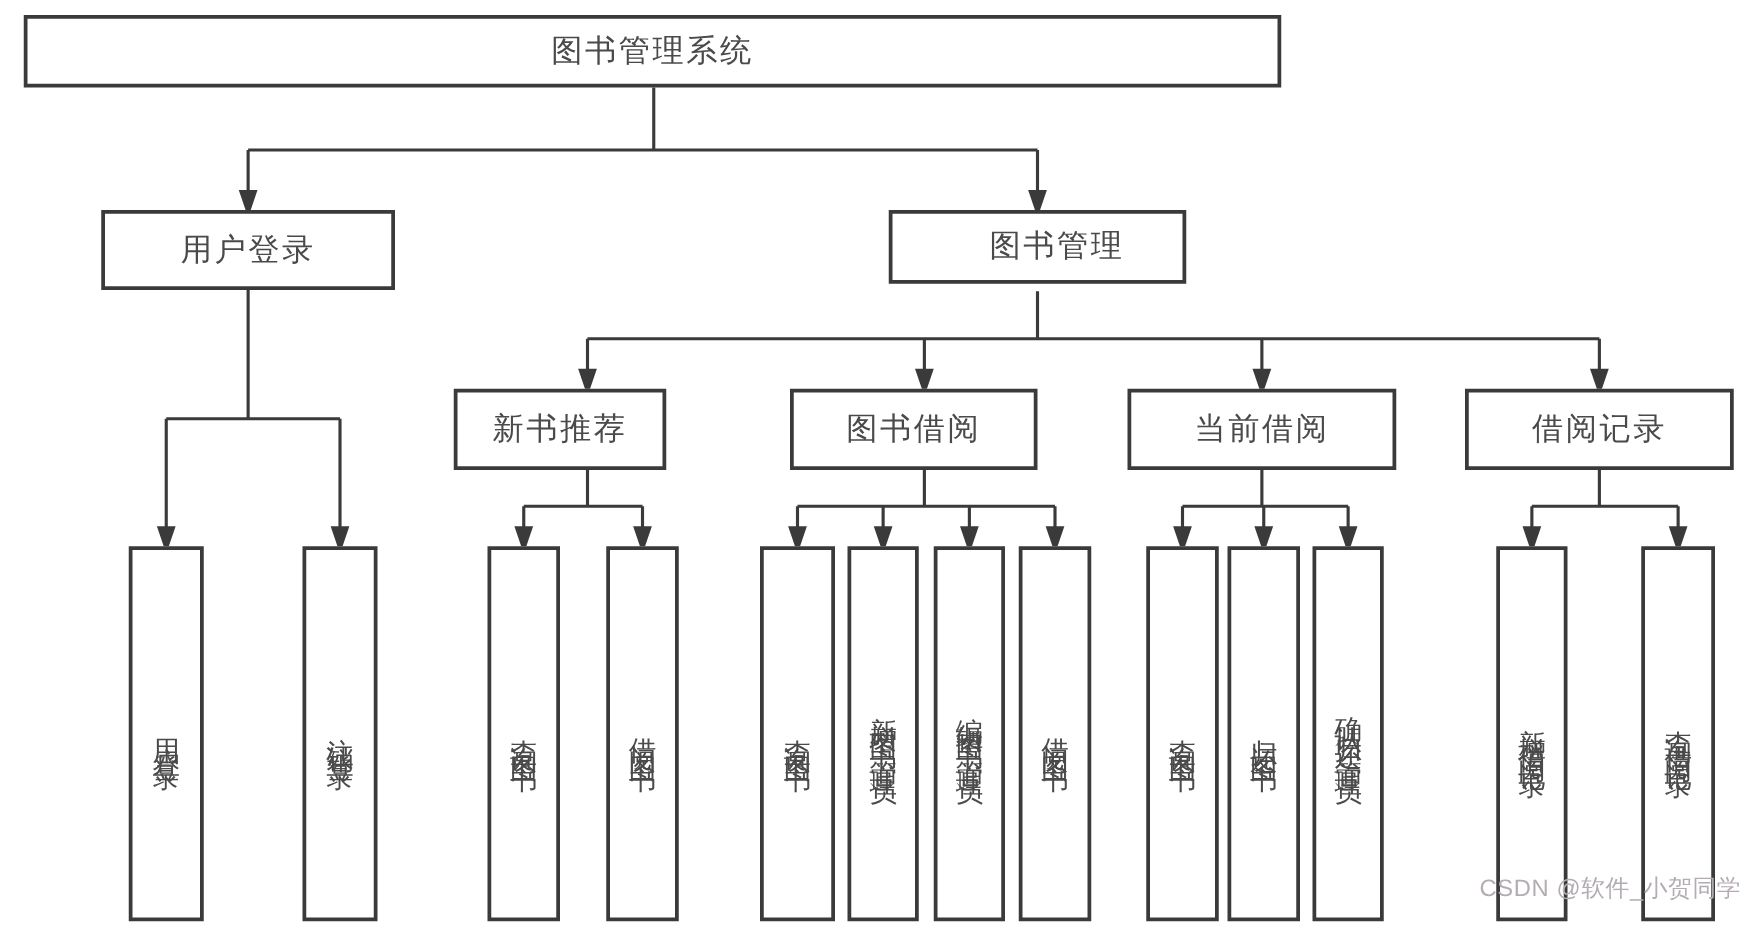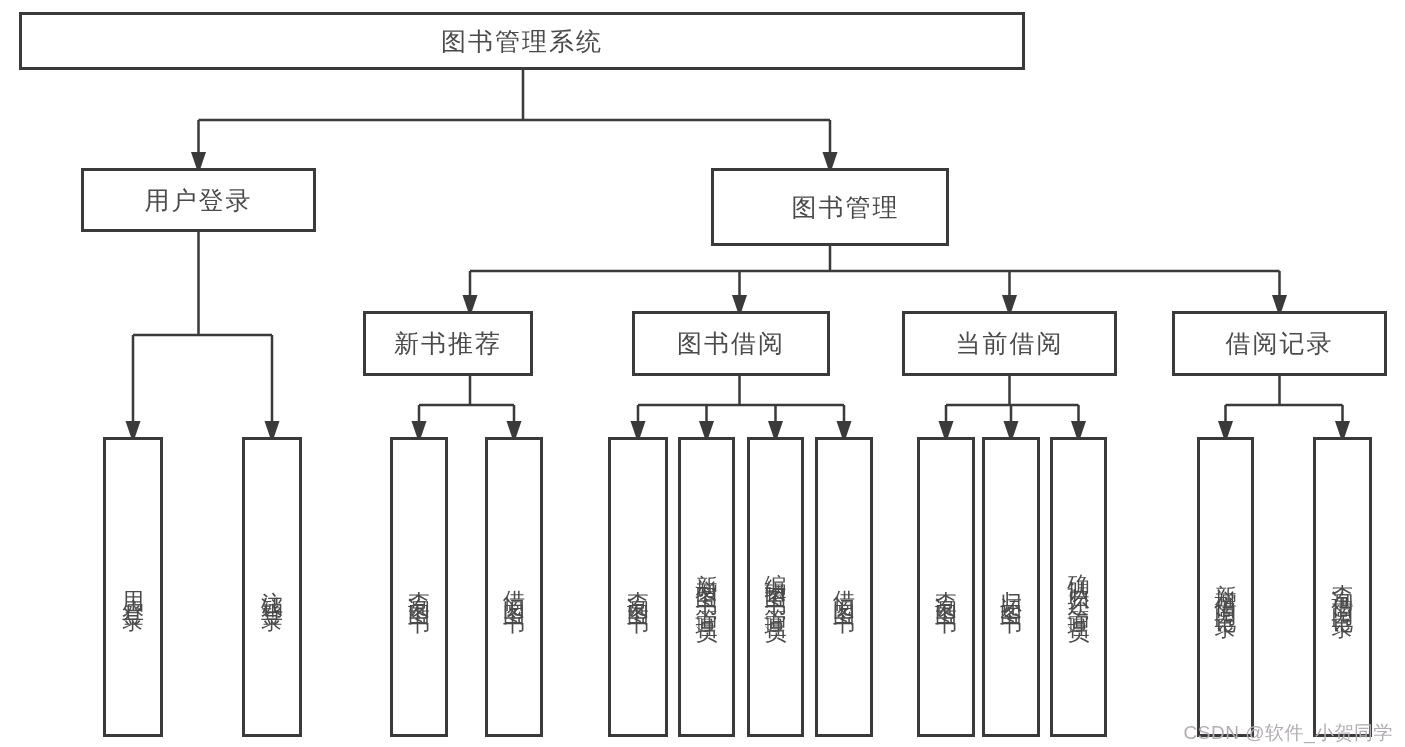"图书管理" div.box { height: 78px -> 59px }
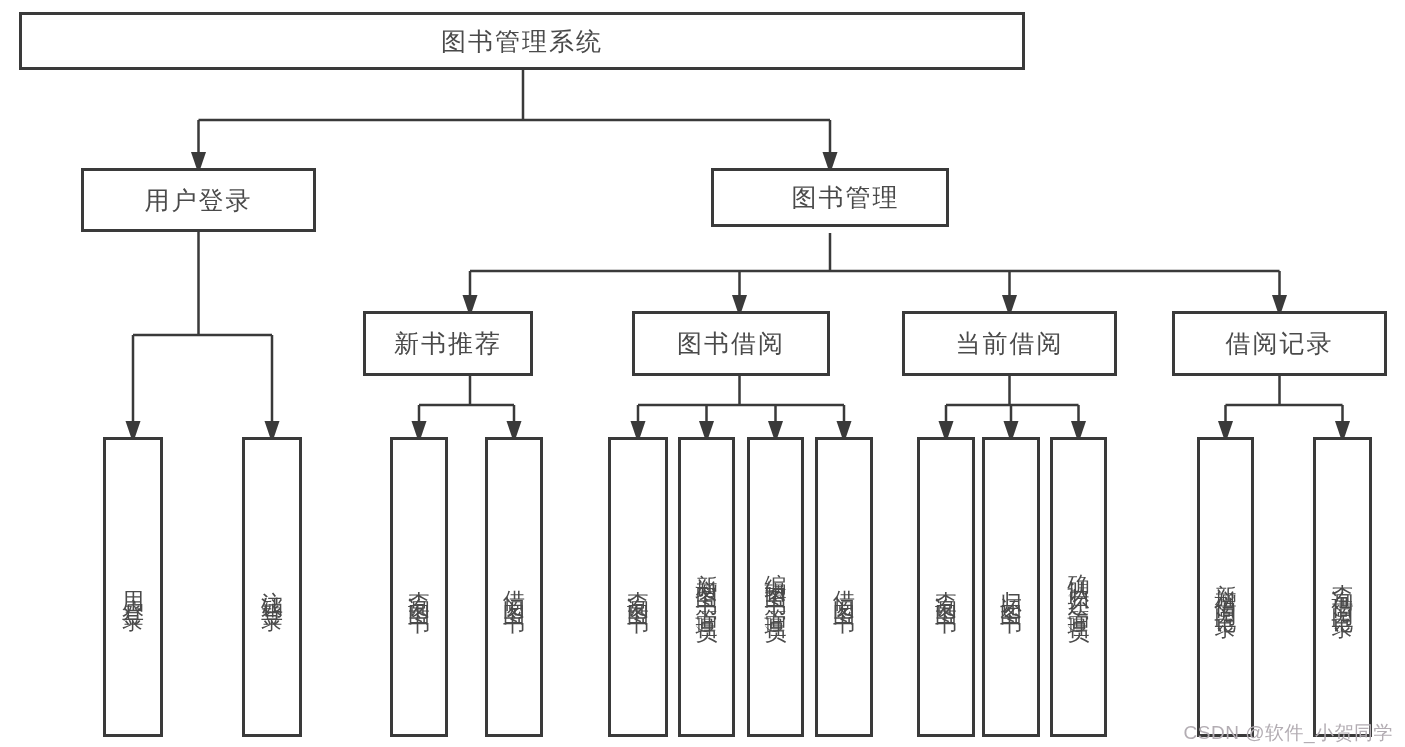"CSDN @软件_小贺同学" .watermark { top: 720px -> 698px }
